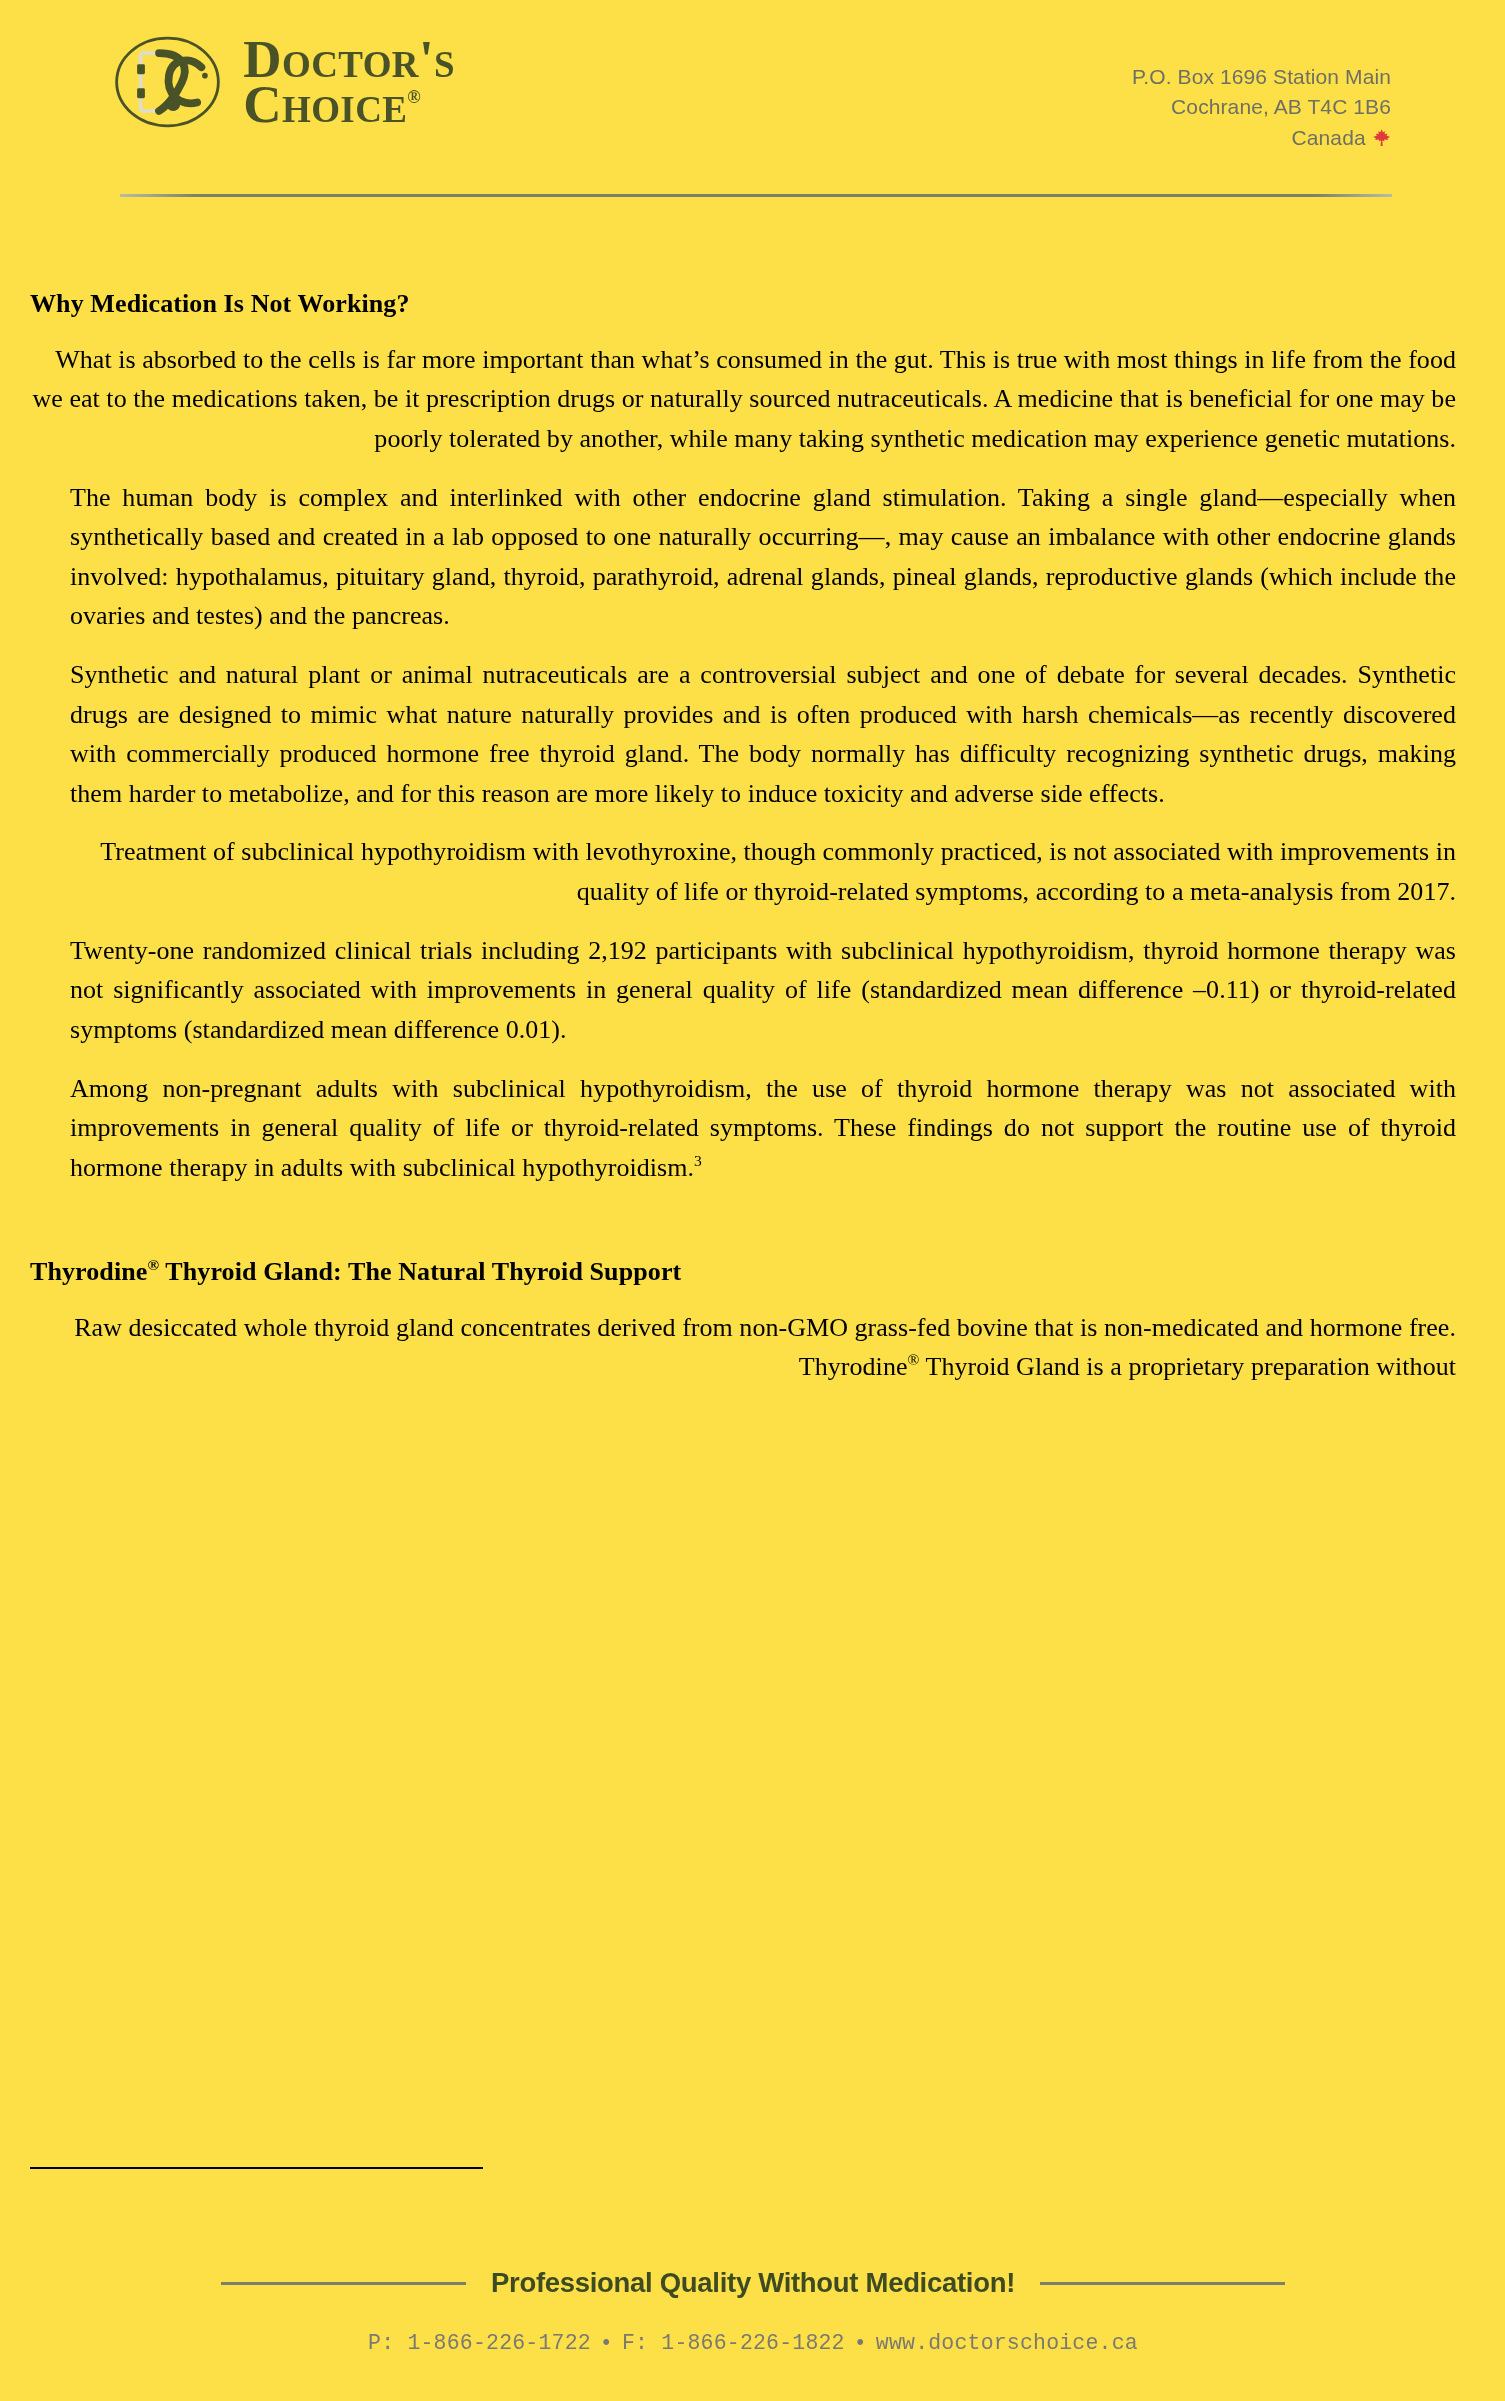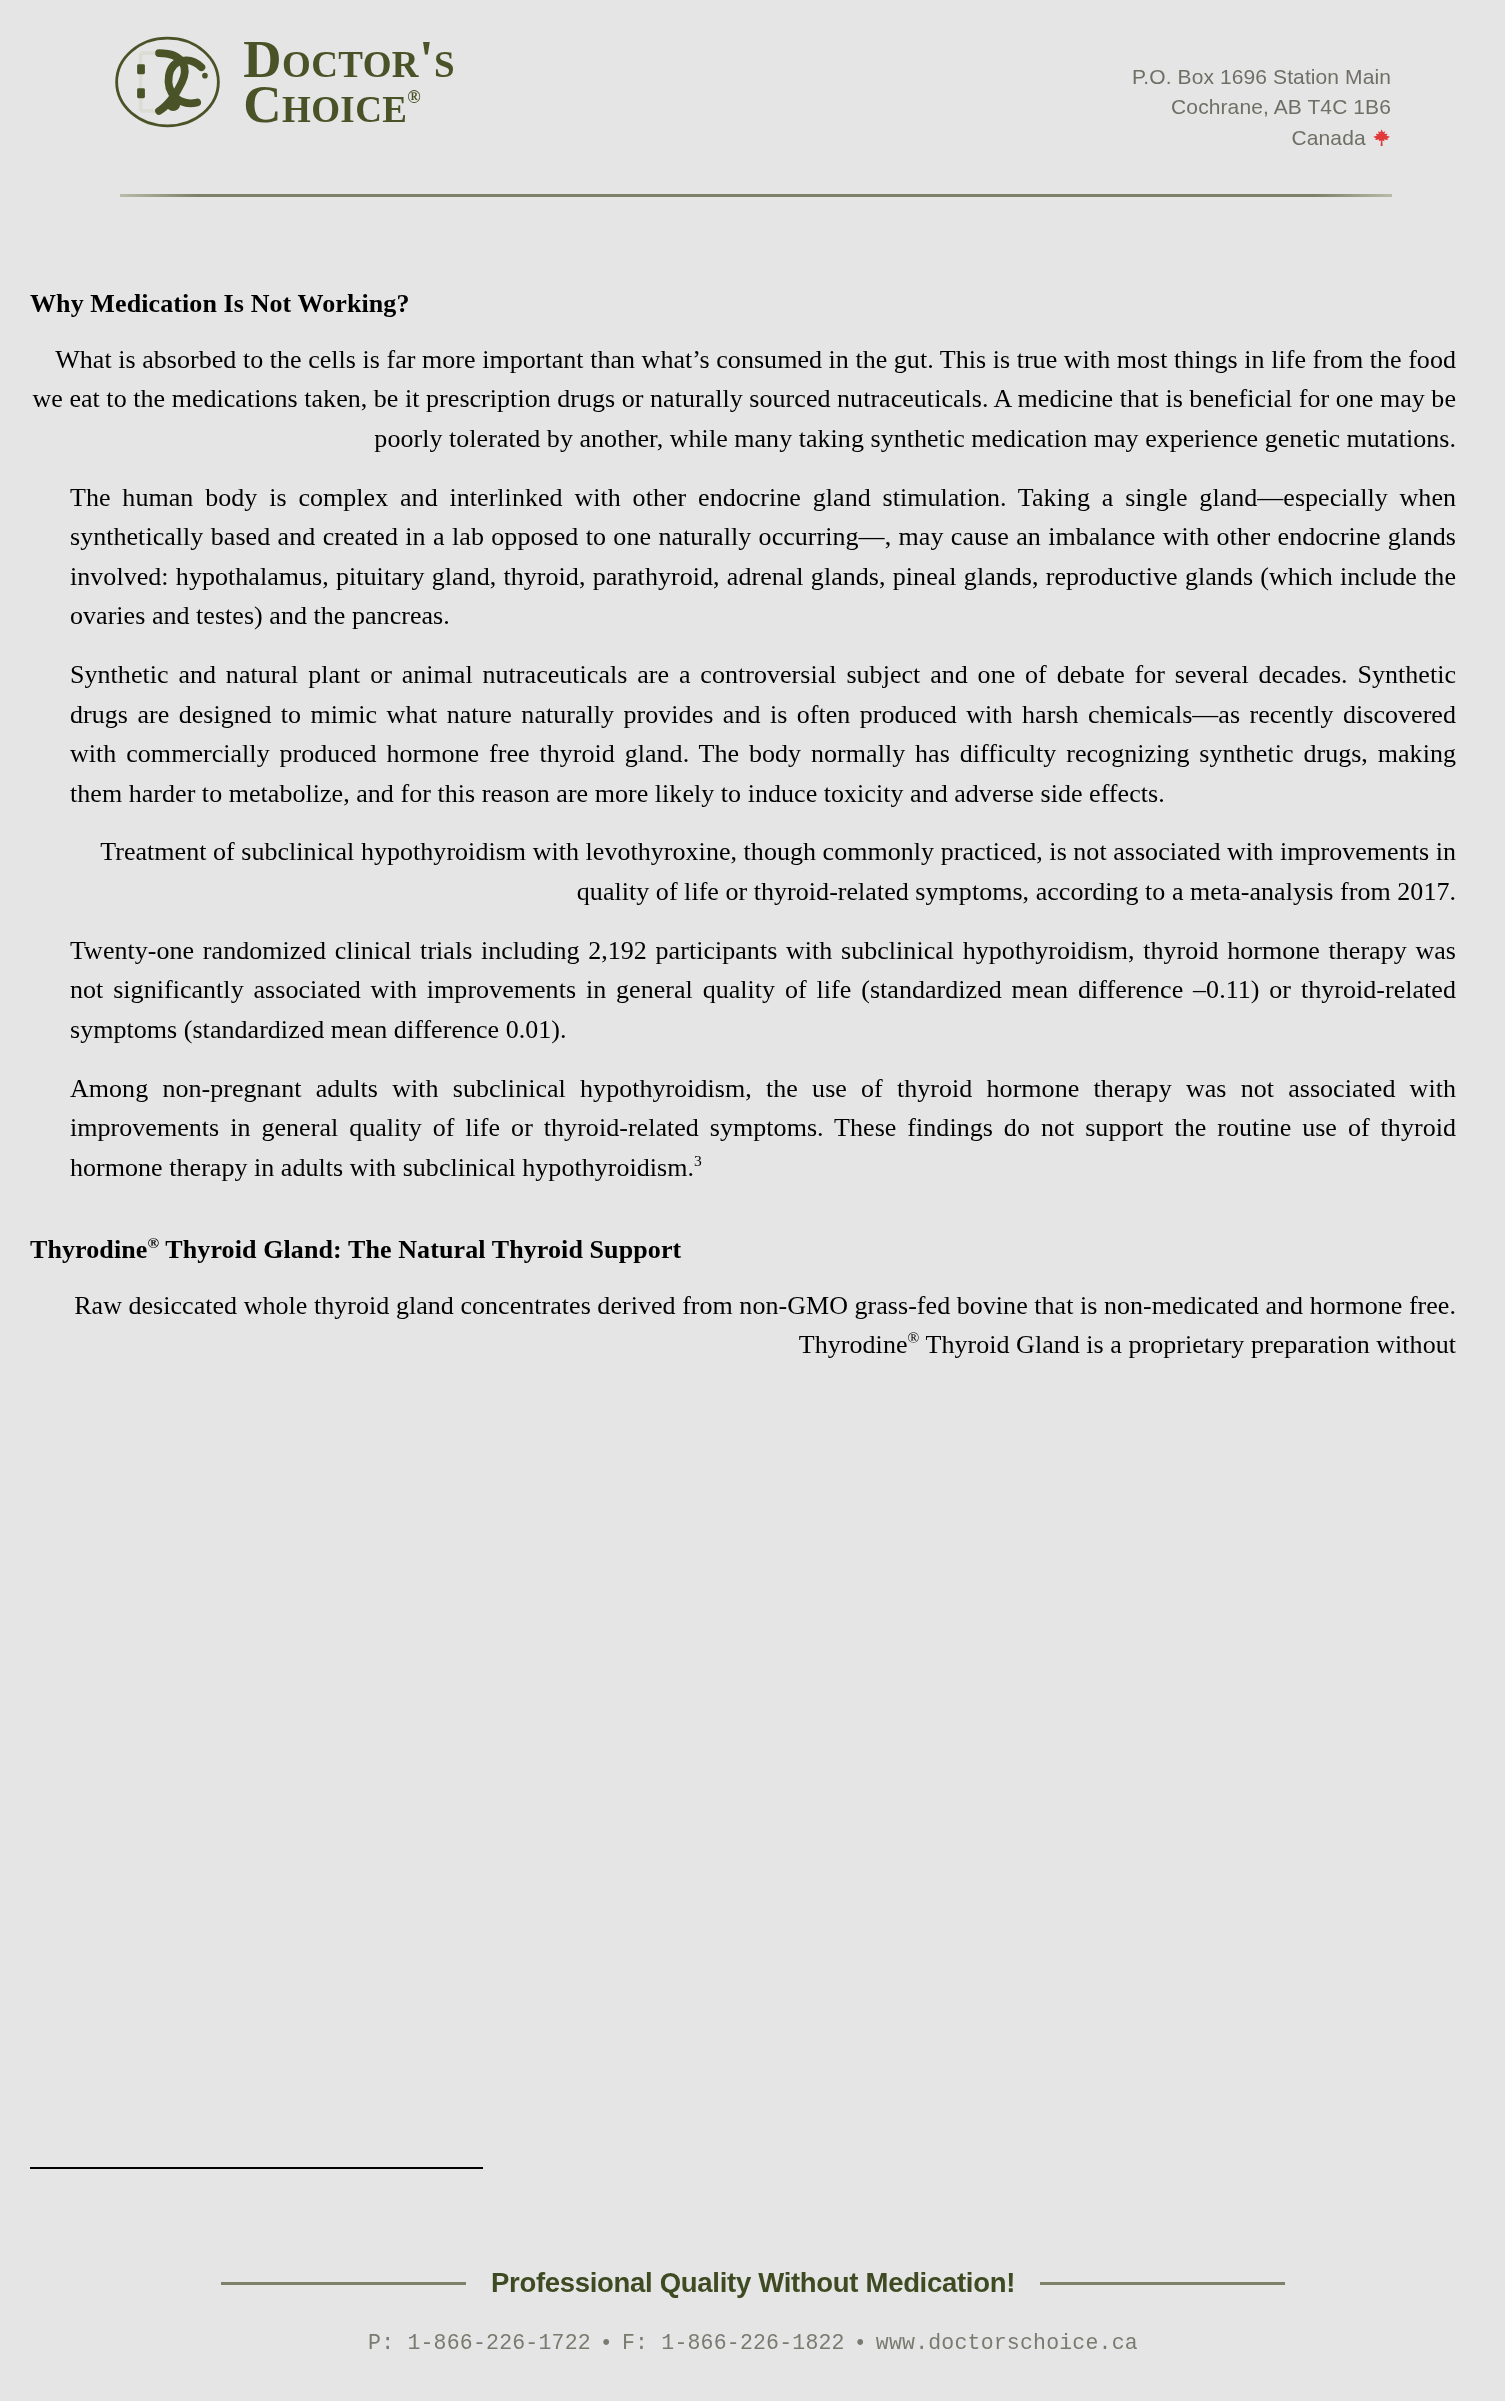"Doctor's" .page { background: #e5e5e5 -> #fde047 }
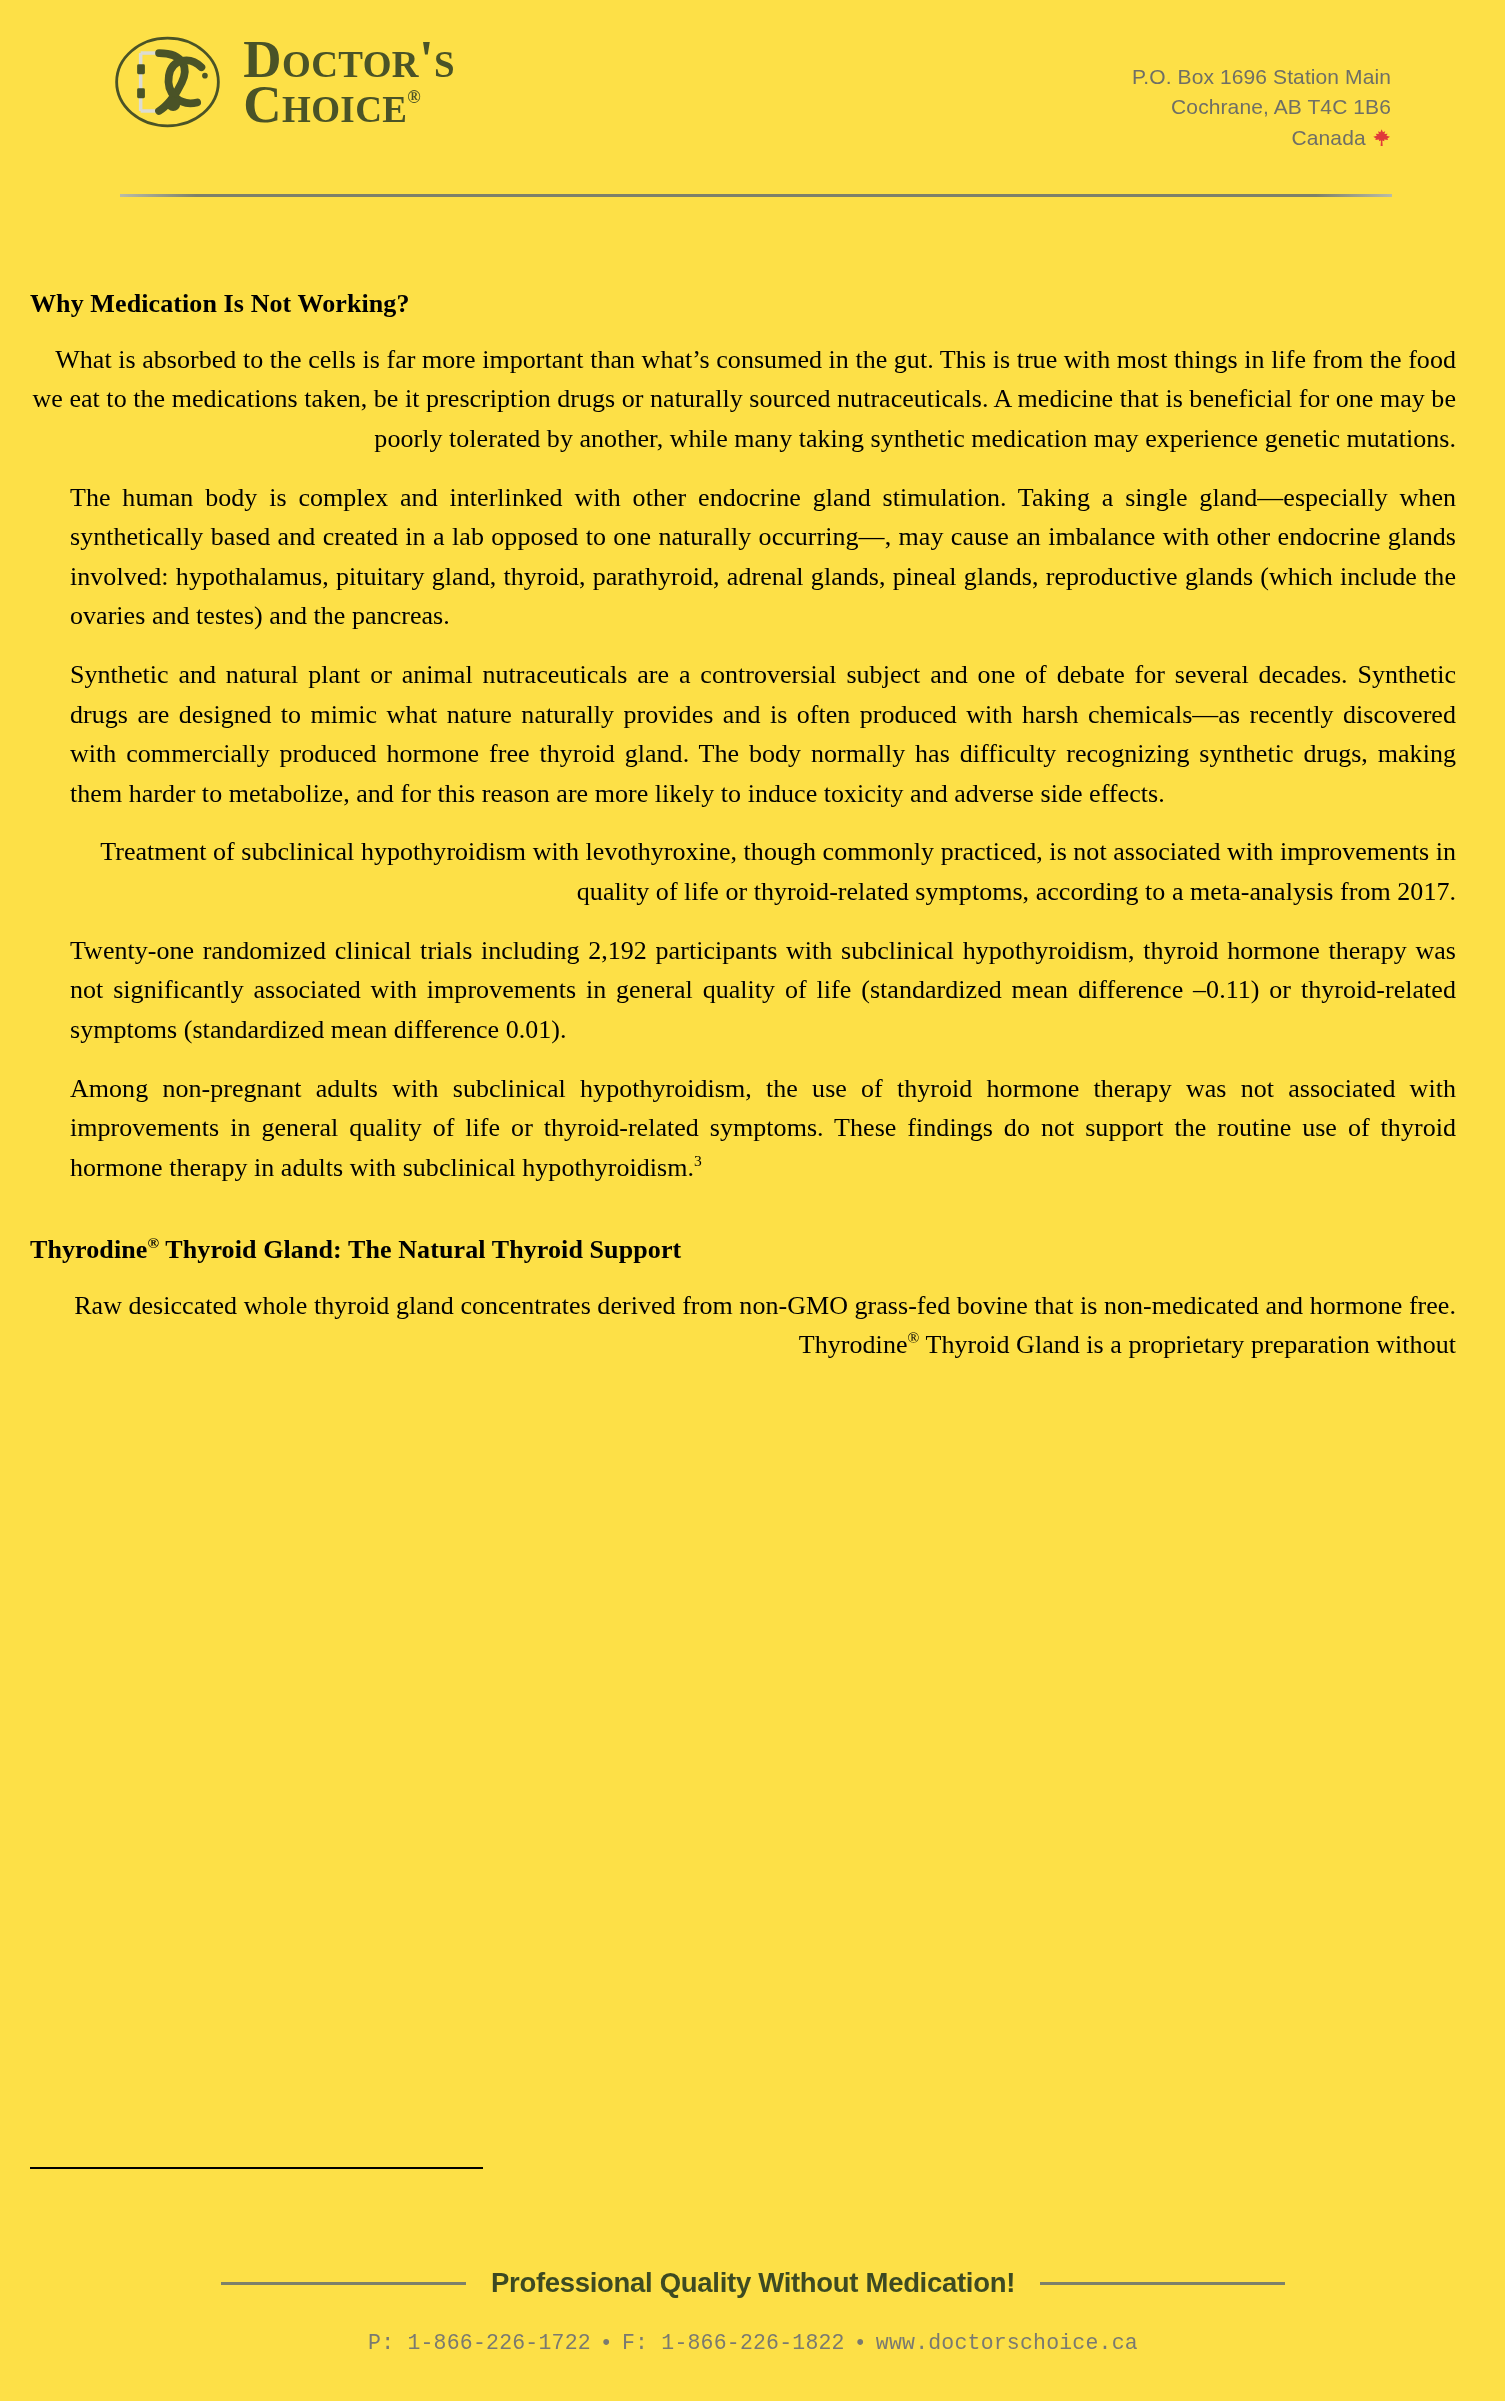"Thyrodine® Thyroid Gland: The Natural" h2.section-title.spaced-top { margin-top: 47px -> 69px }
